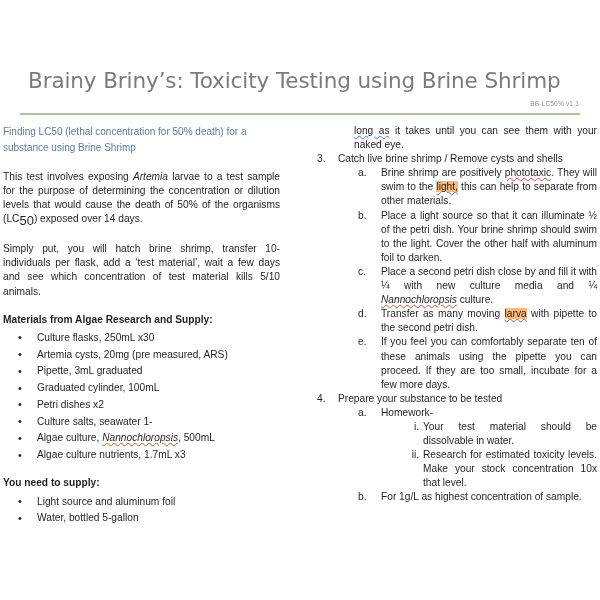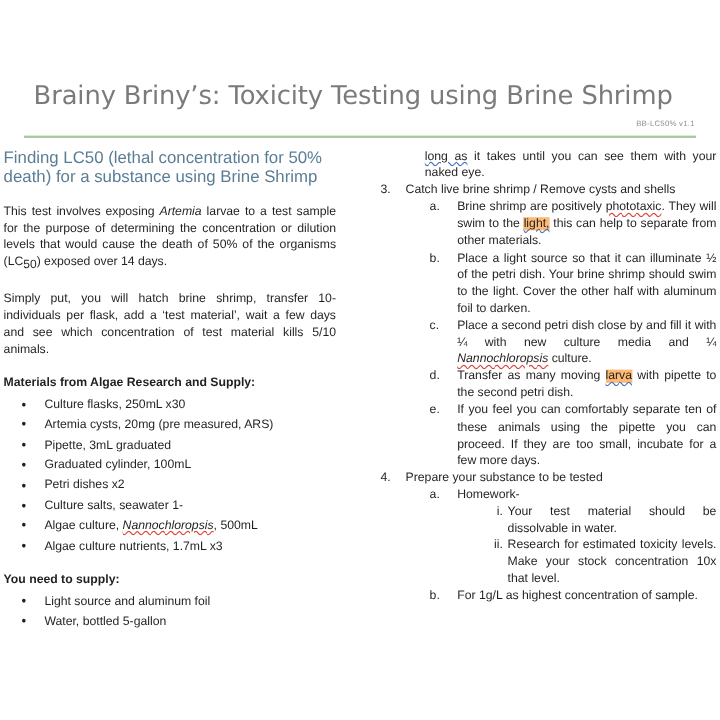"Finding LC50 (lethal concentration for" .subtitle { font-size: 14px -> 10px }
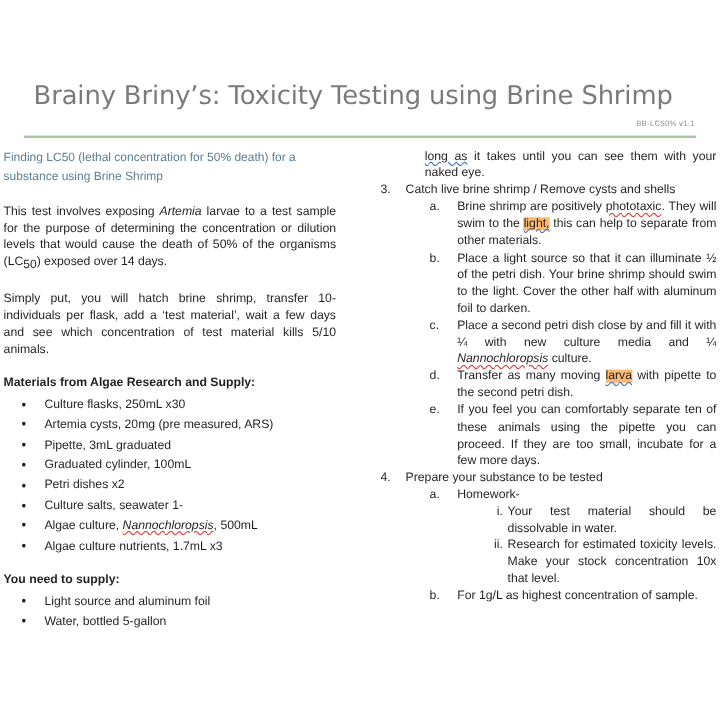"50" .sub { font-size: 10px -> 13px }
